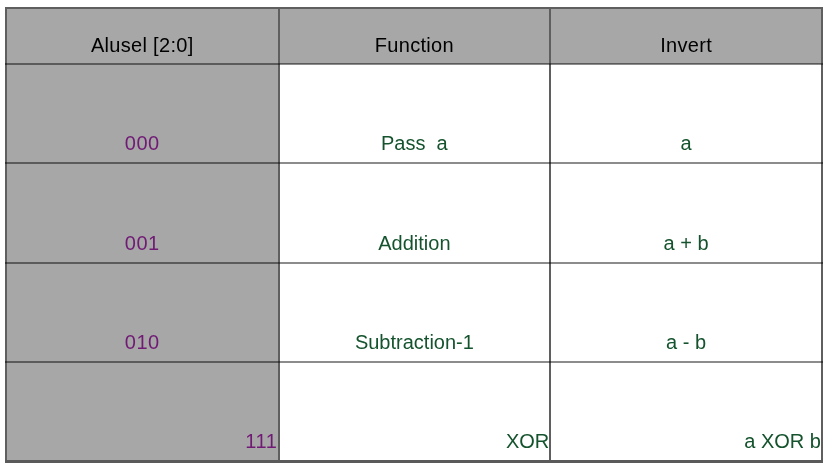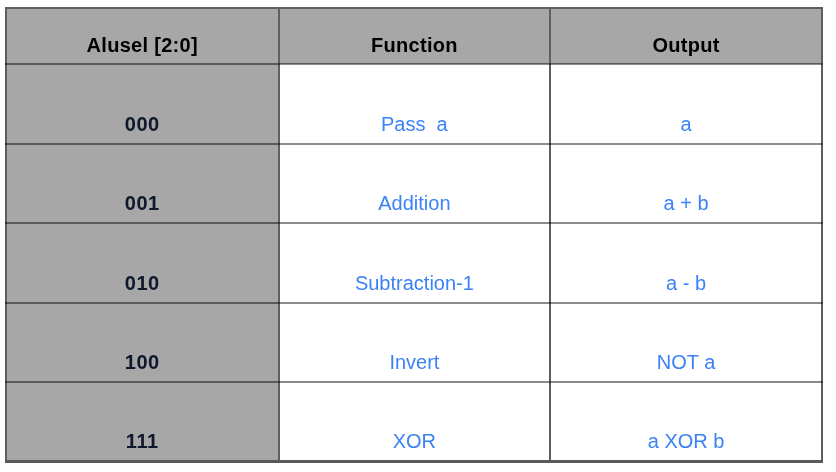"Alusel [2:0]" .alu-table thead th { font-weight: bold -> normal }
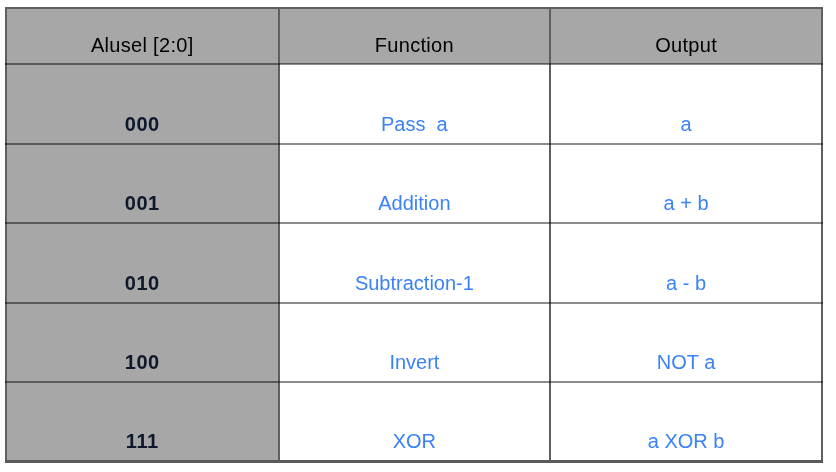"Output" th { text: Output -> Invert }
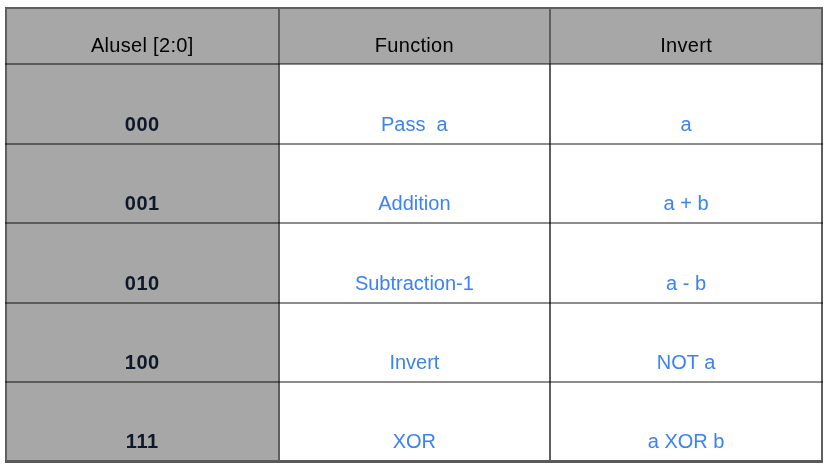"000" .alu-table td.key-cell { color: #0f172a -> #701a75; font-weight: bold -> normal }
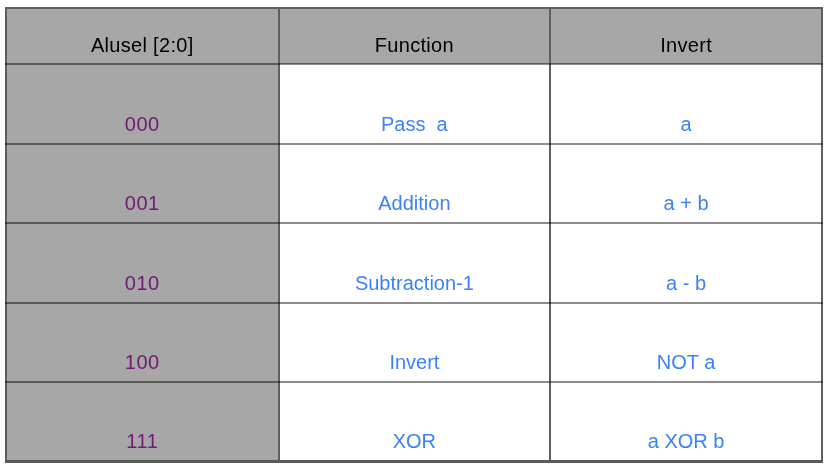"Pass a" .alu-table th, .alu-table td { color: #3b82f6 -> #14532d }
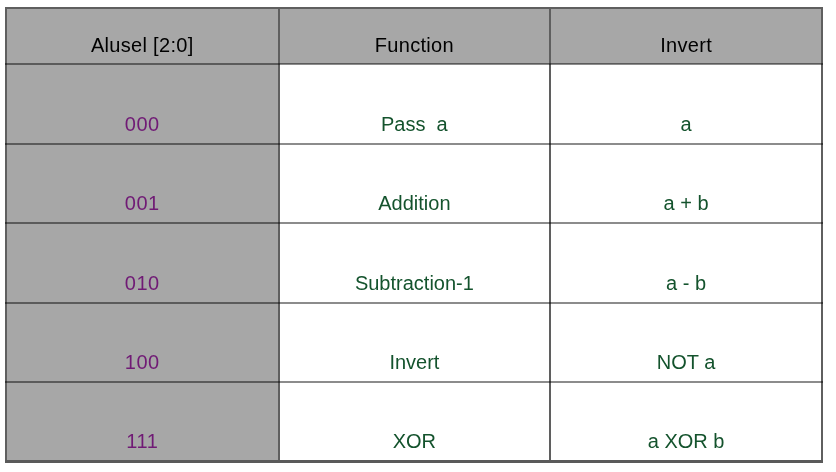"100" tr { html: <tr> <td>100</td> <td>Invert</td> <td>NOT a</td> </tr> -> none }
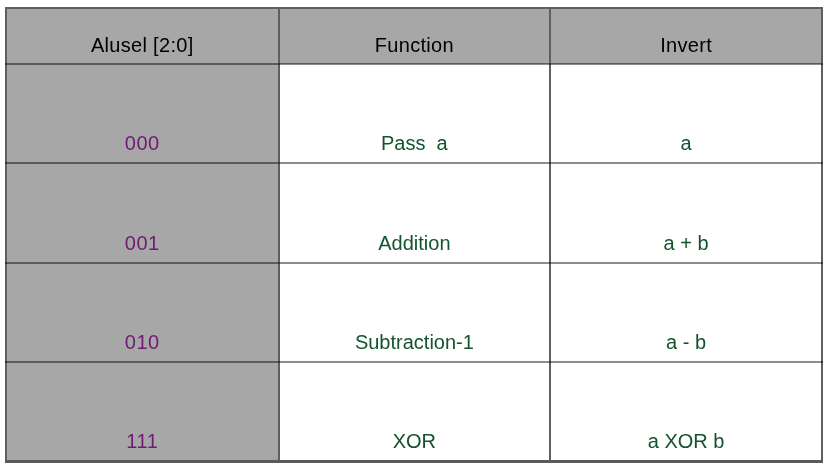"111" .alu-table tbody tr:last-child td { text-align: none -> right }
